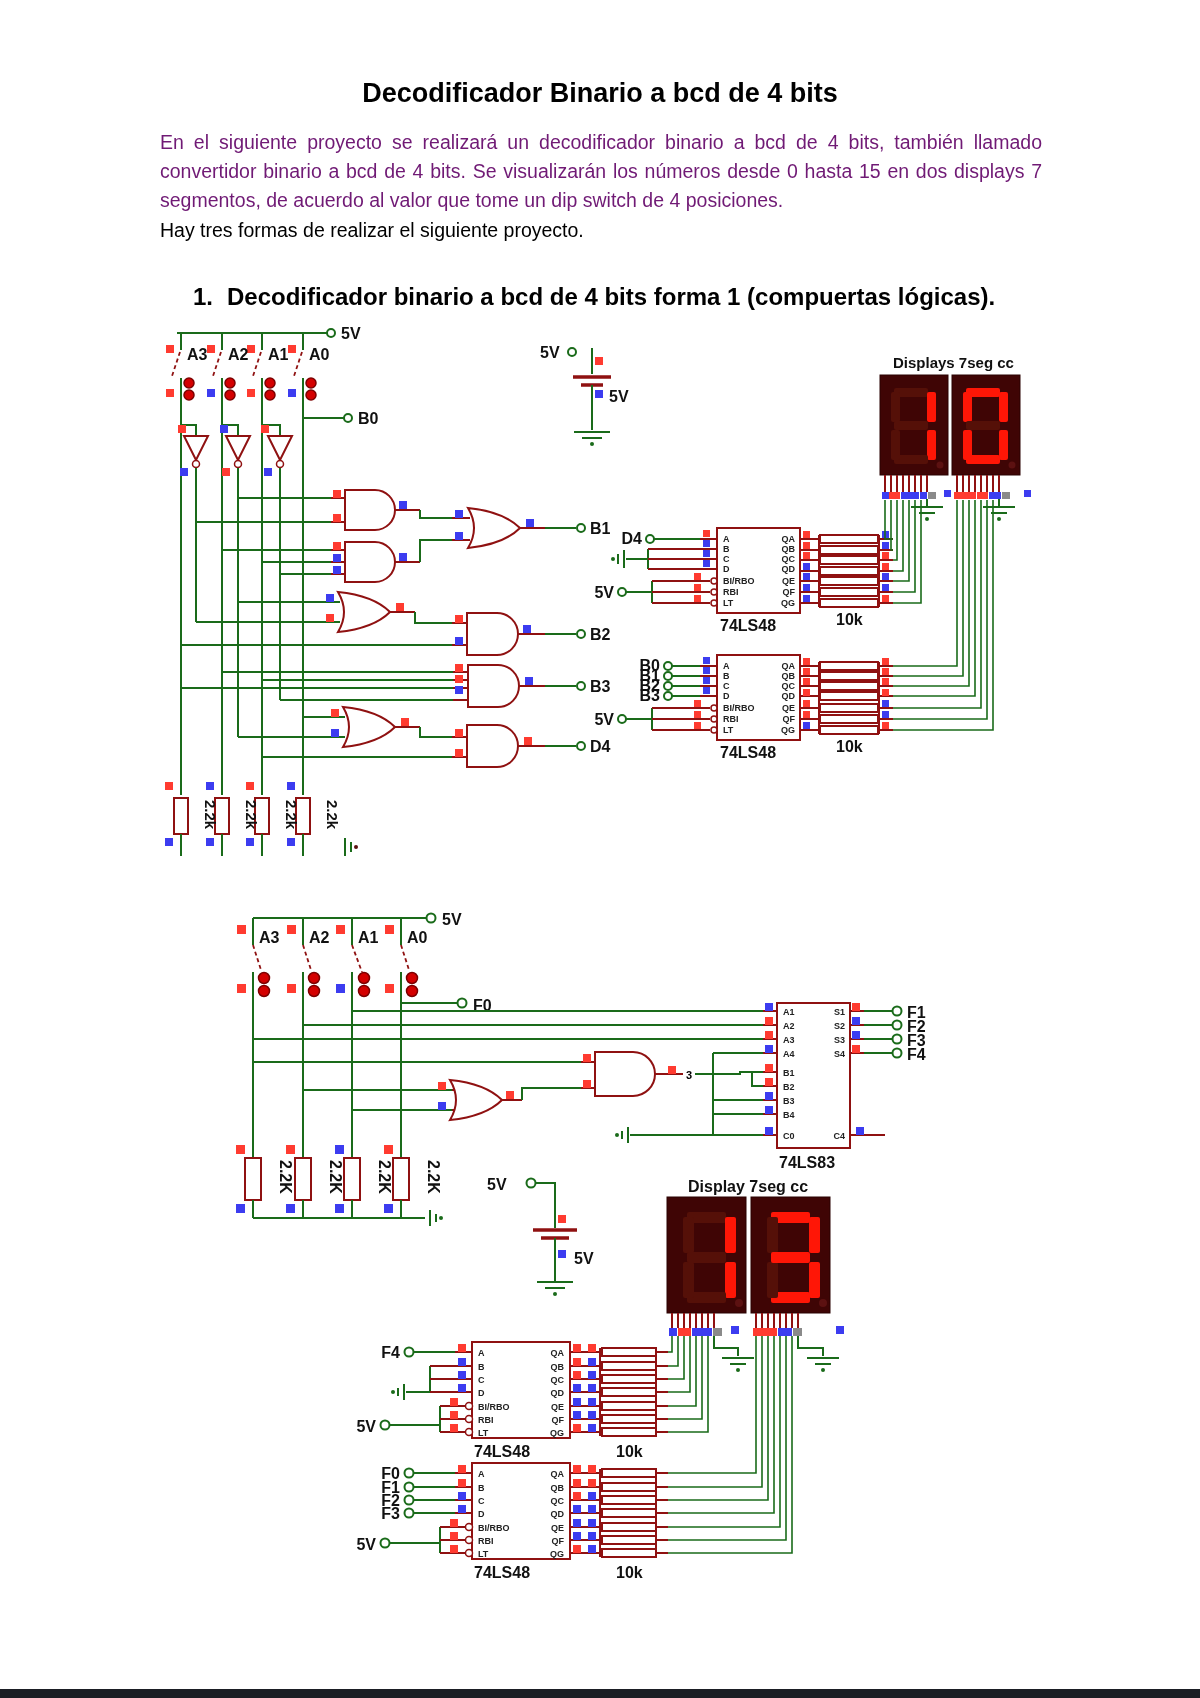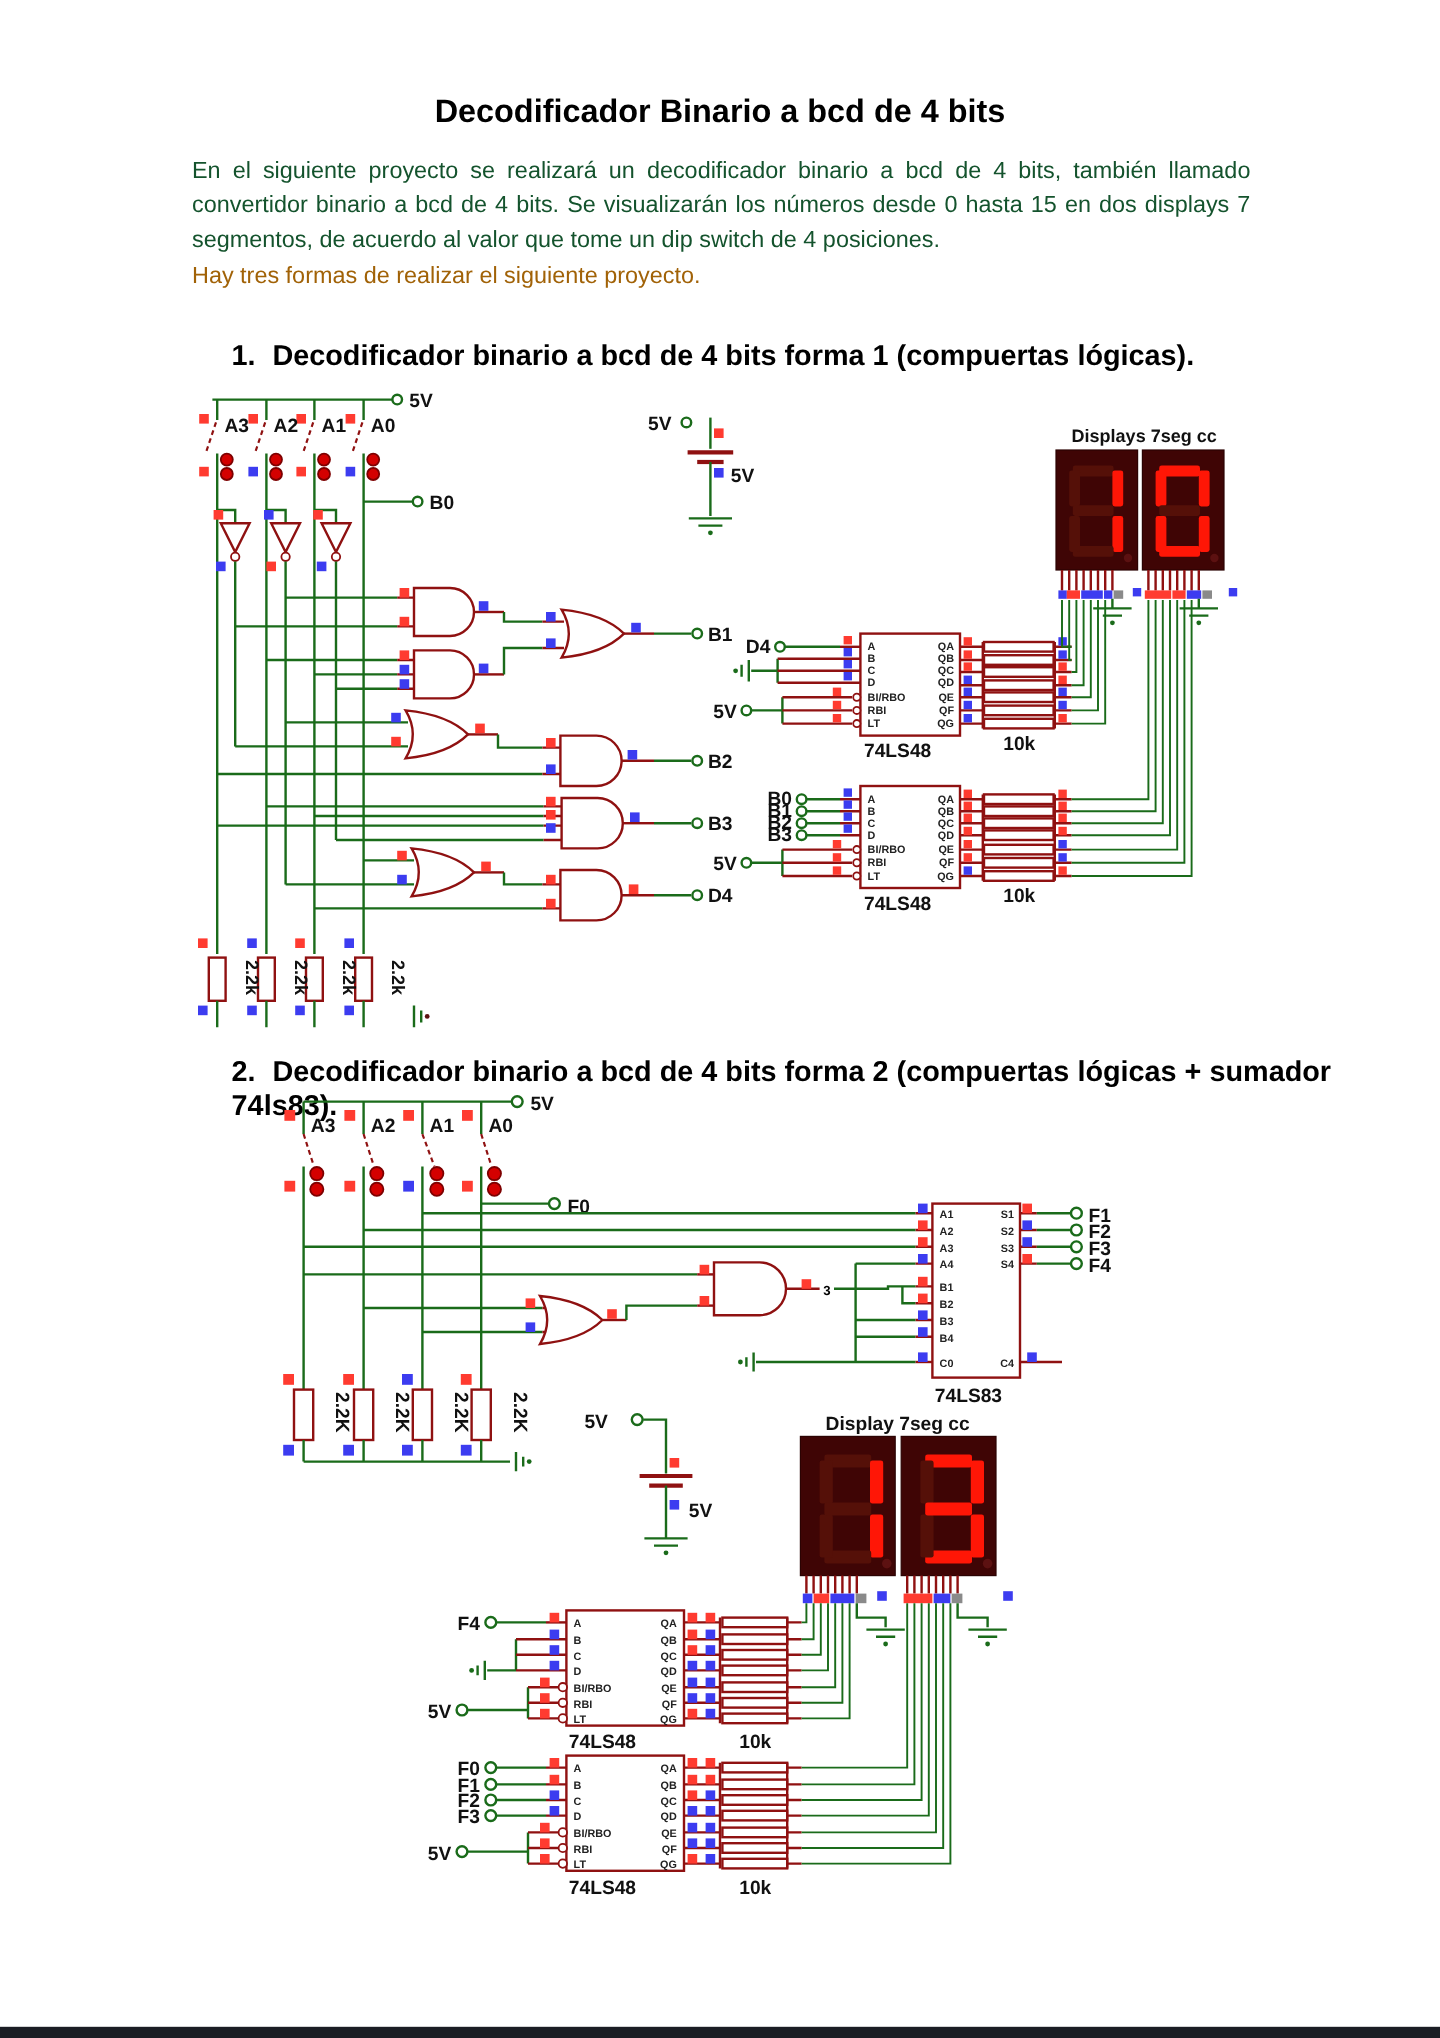"En el siguiente proyecto se" .para { color: #14532d -> #701a75 }
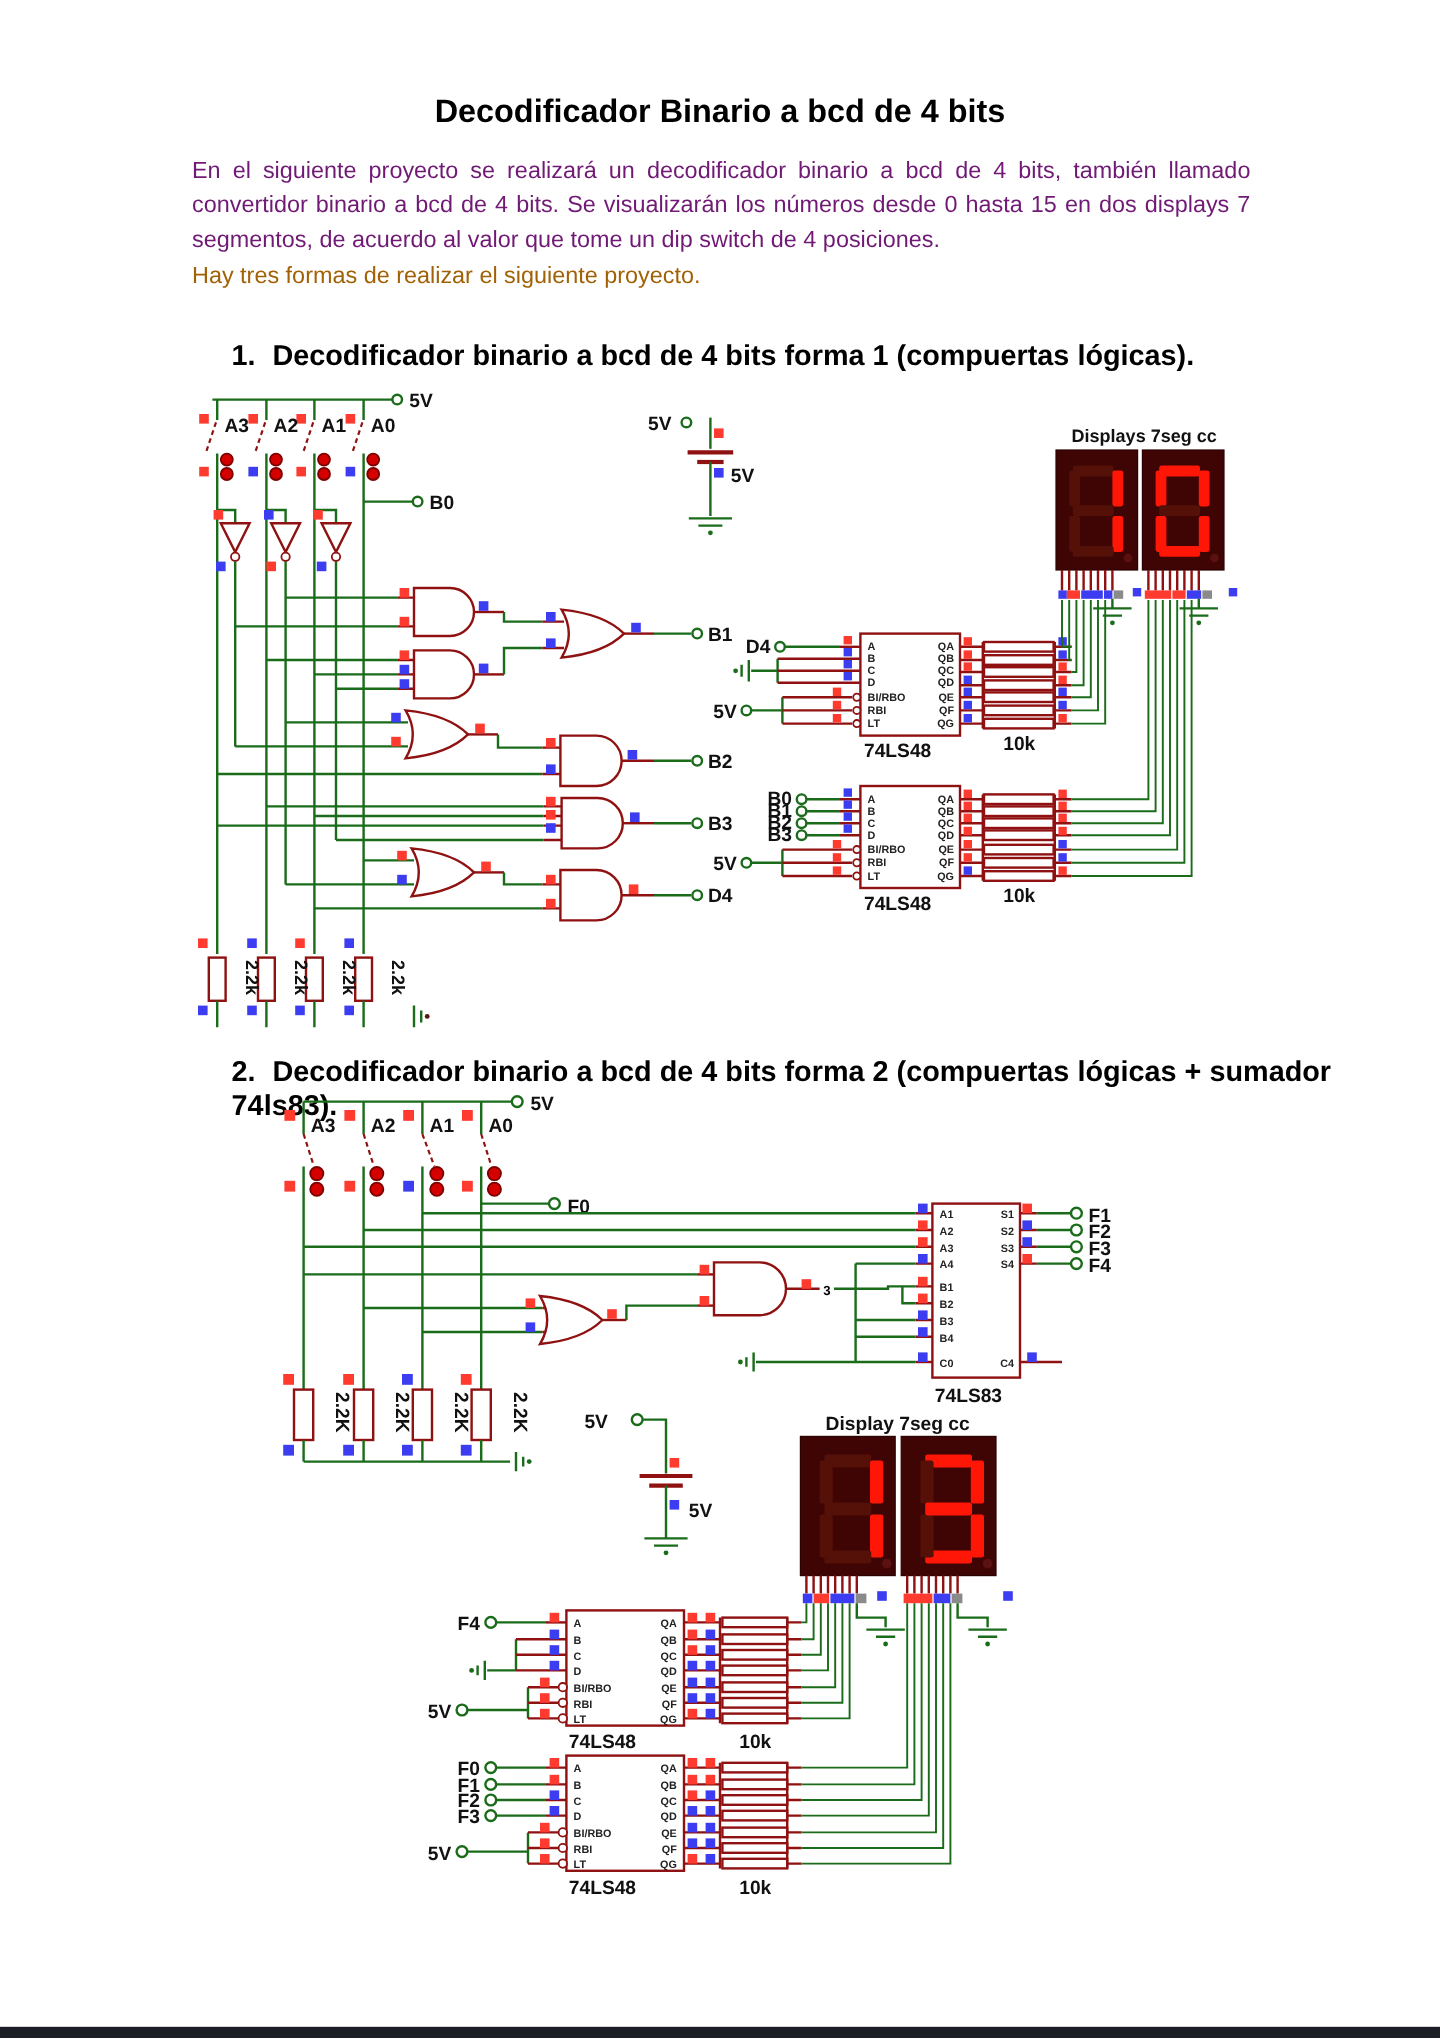"Hay tres formas de realizar" .para2 { color: #a16207 -> #000000 }
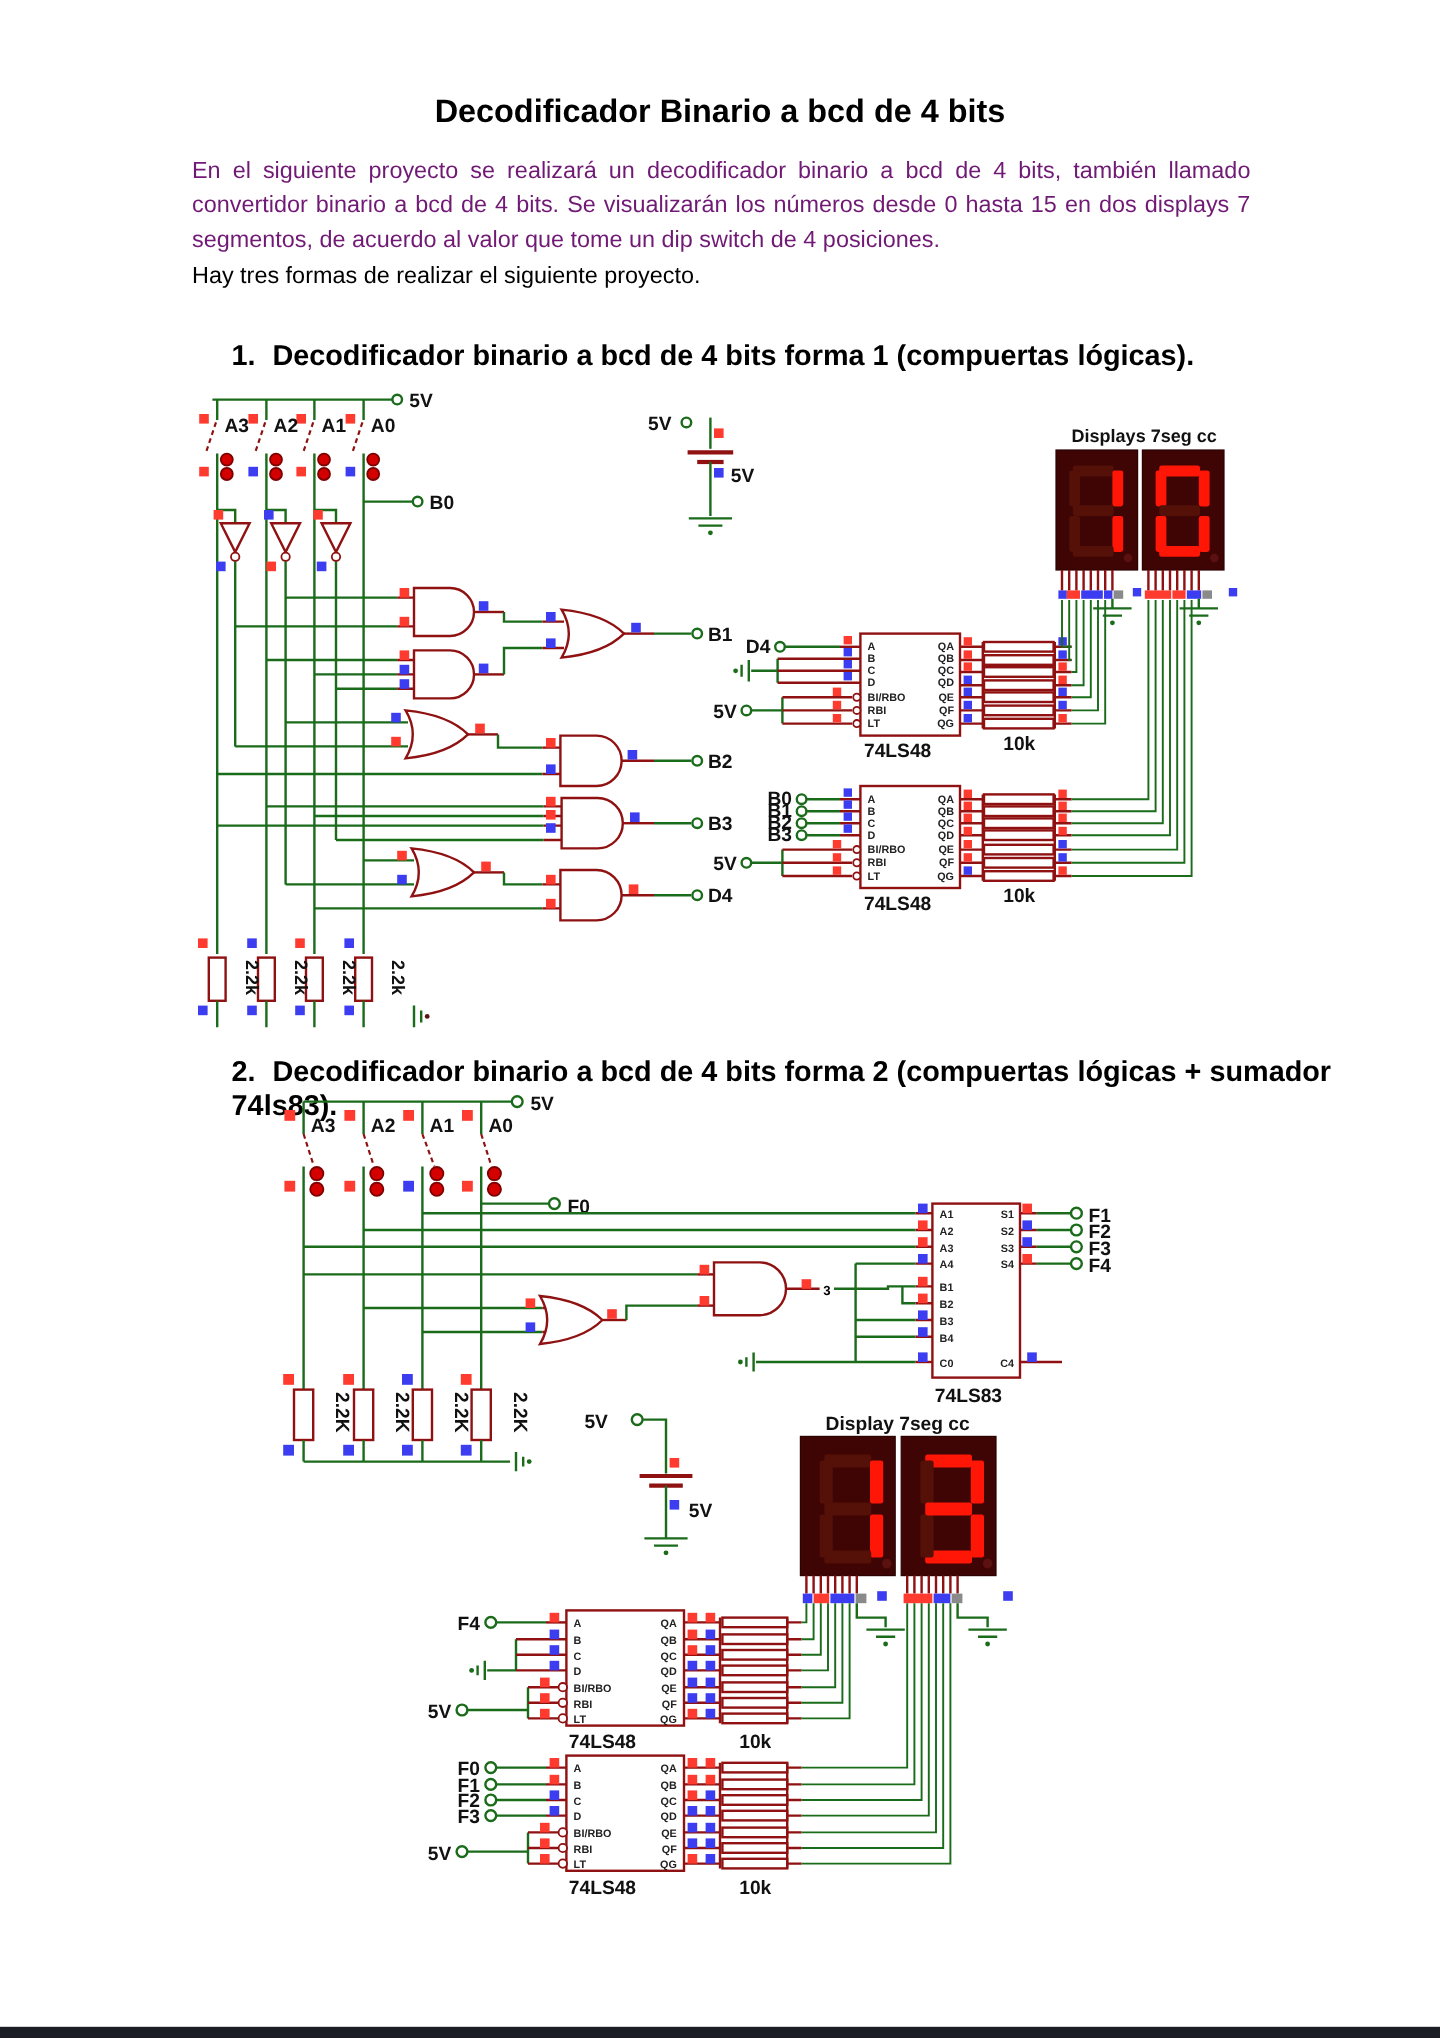"2. Decodificador binario a bcd" div.list-item { html: <div> <span>2.</span><span>Decodificador binario a bcd de 4 bits forma 2 (compuertas lógicas + sumador 74ls83).</span> </div> -> none }
